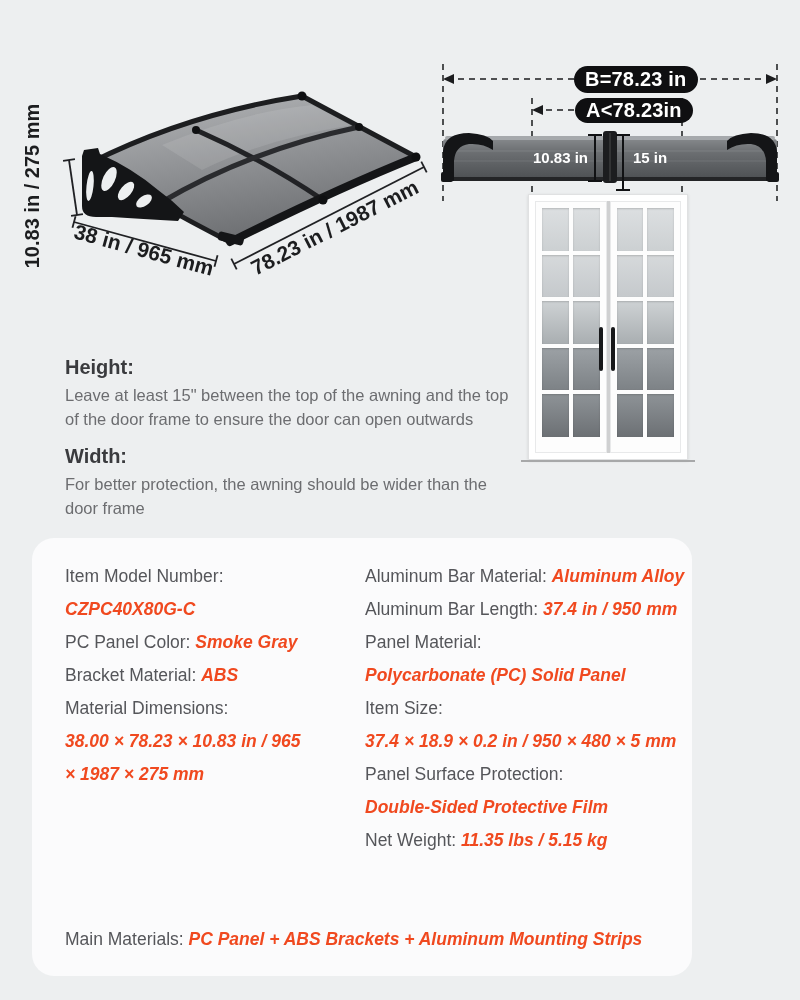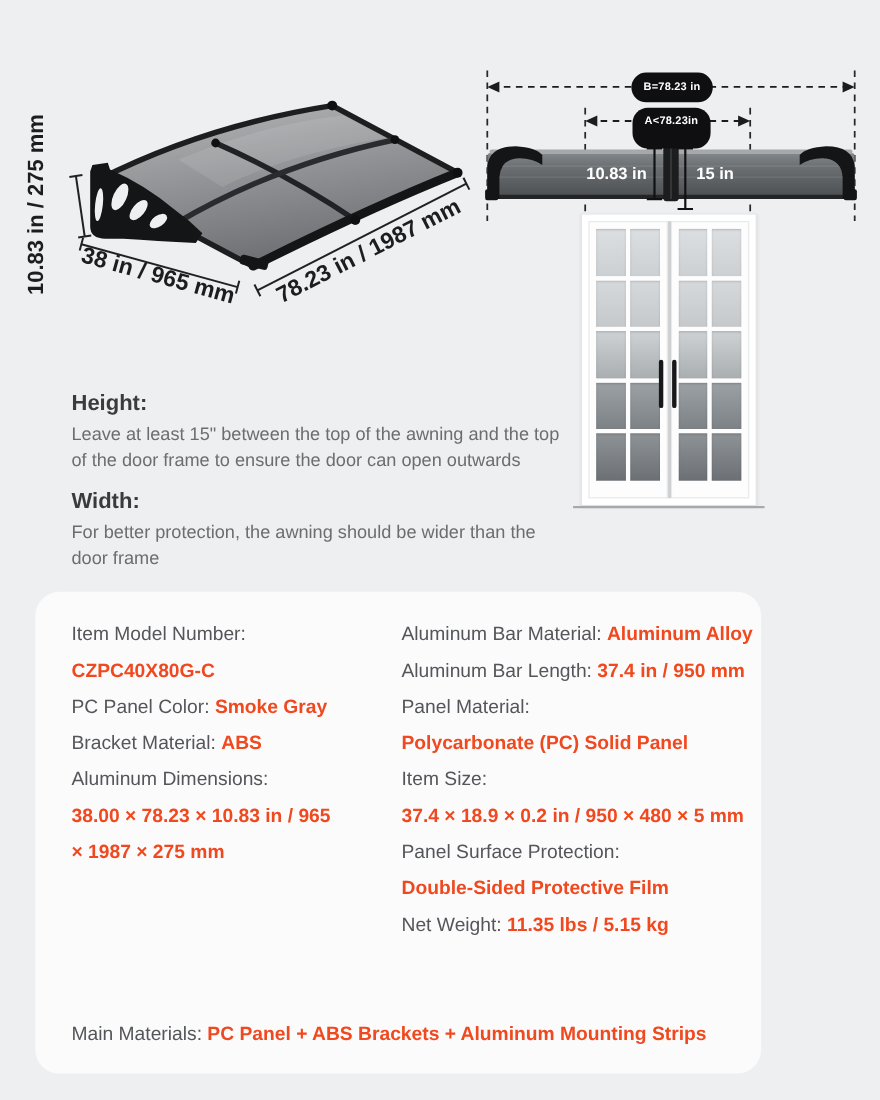"B=78.23 in" .pill { font-size: 10px -> 20px }
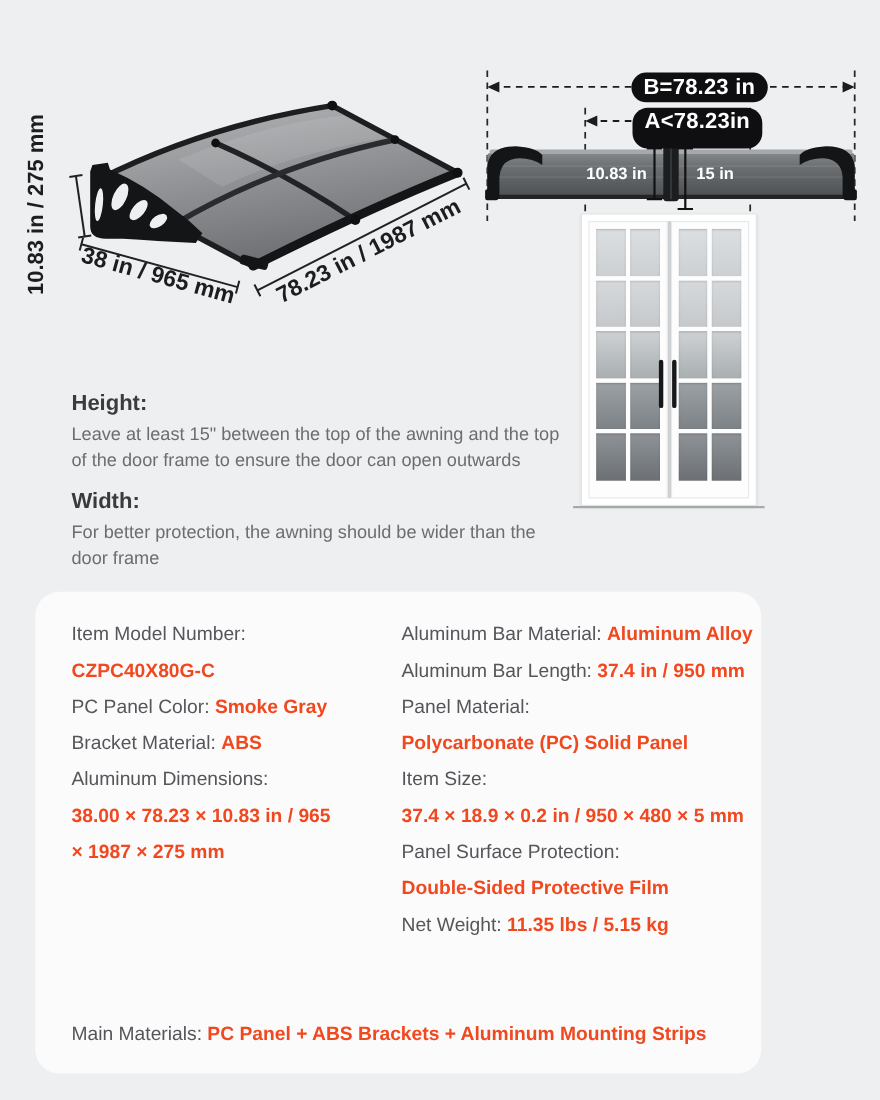"A<78.23in" .pill-a { height: 37px -> 25px }
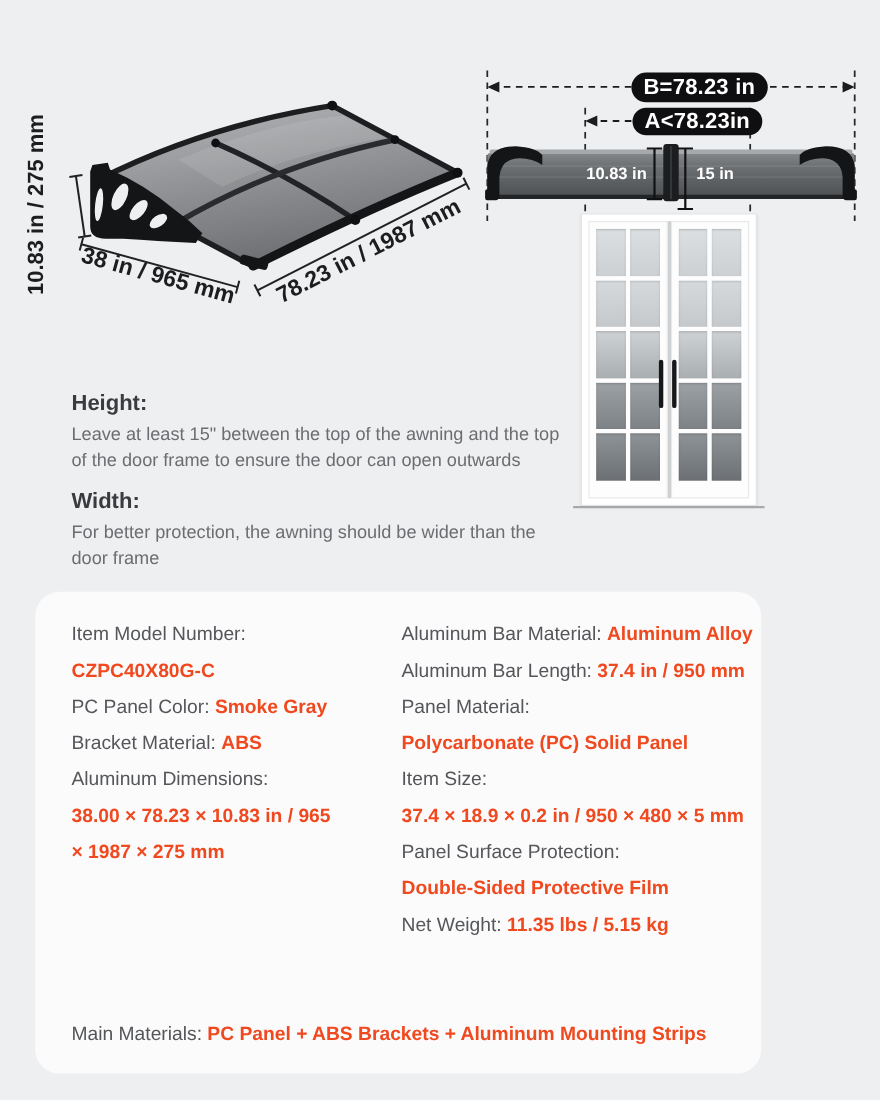"Aluminum Alloy" .val { font-style: none -> italic }
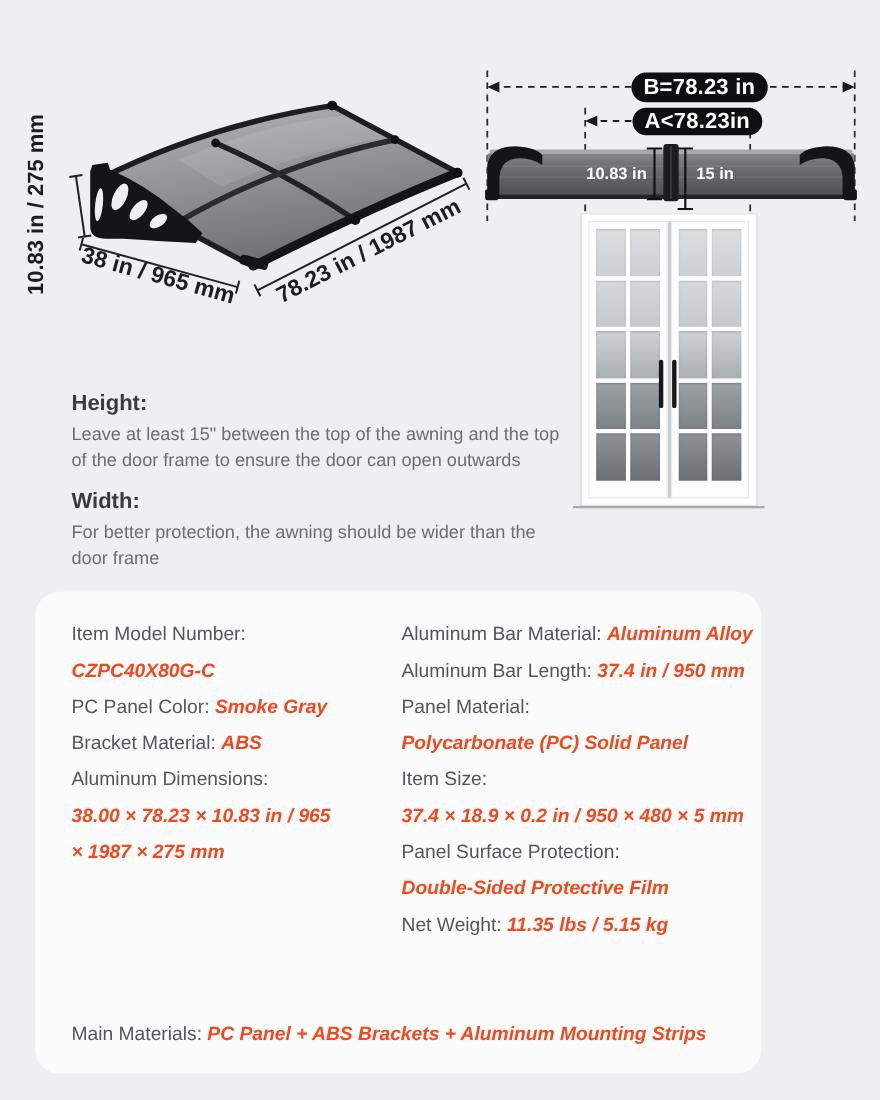"Aluminum Dimensions:" span.lbl { text: Aluminum -> Material }
